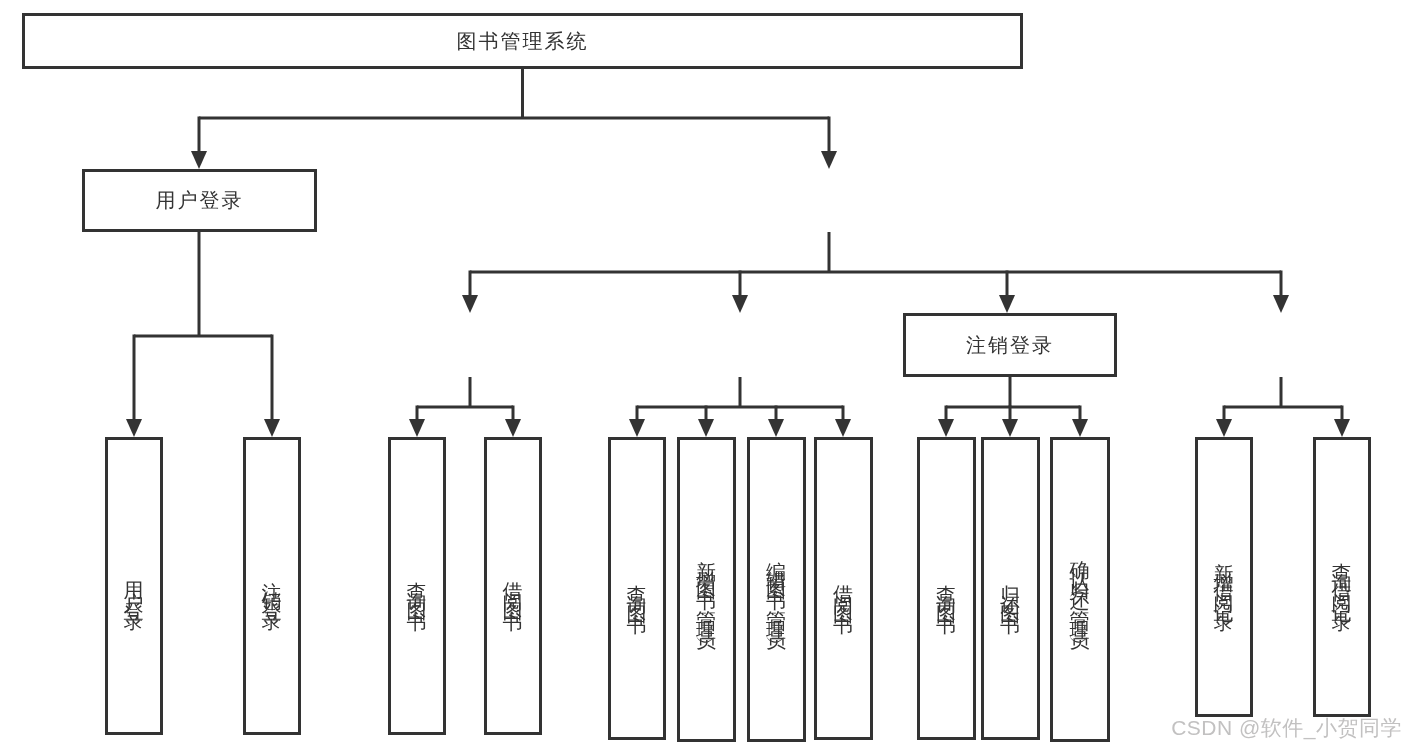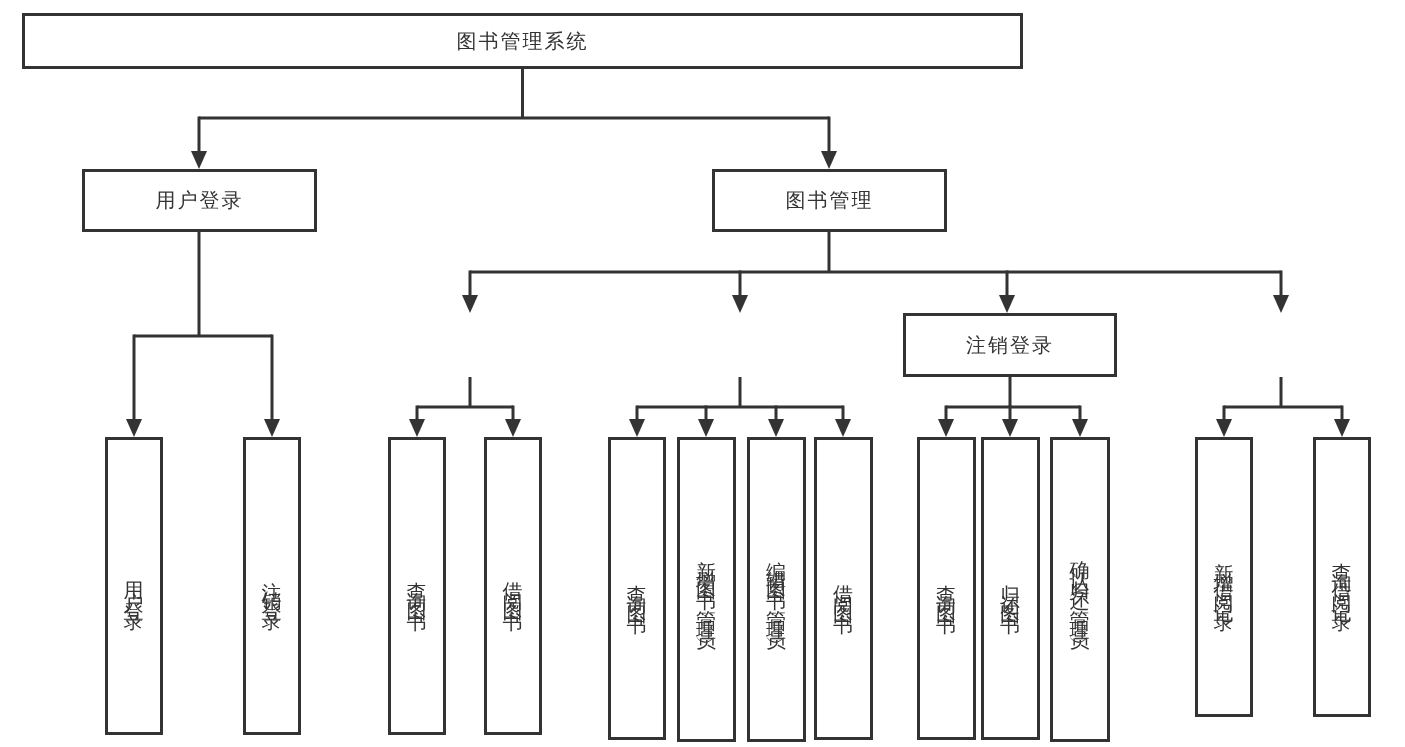"图书管理" div.box { html: <div> <span>图书管理</span> </div> -> none }
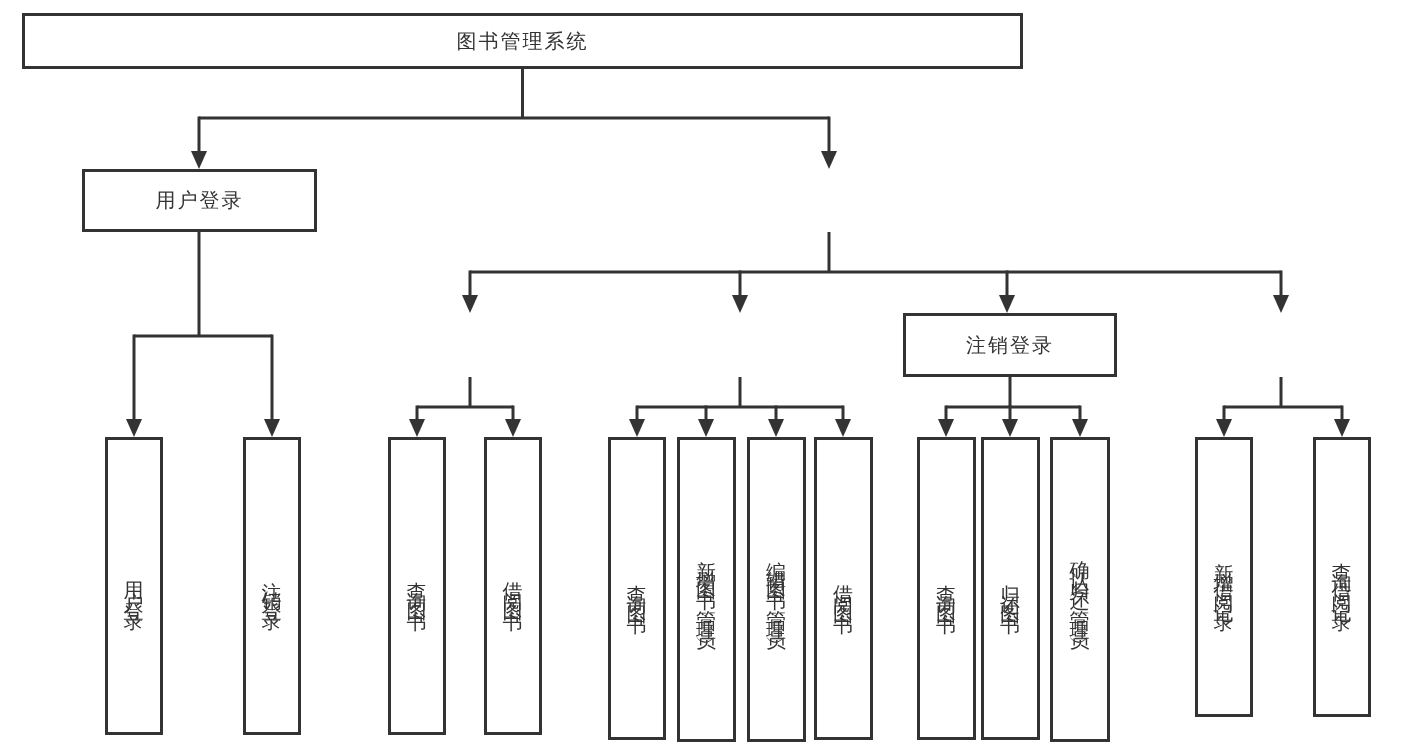"CSDN @软件_小贺同学" div.watermark { html: none -> <div>CSDN @软件_小贺同学</div> }
